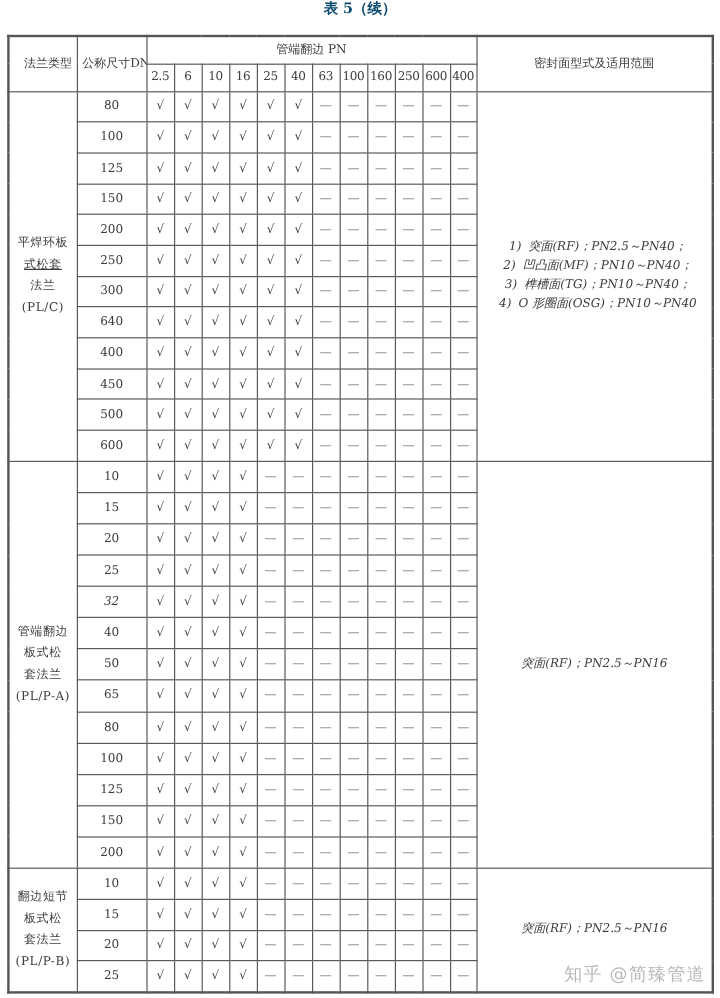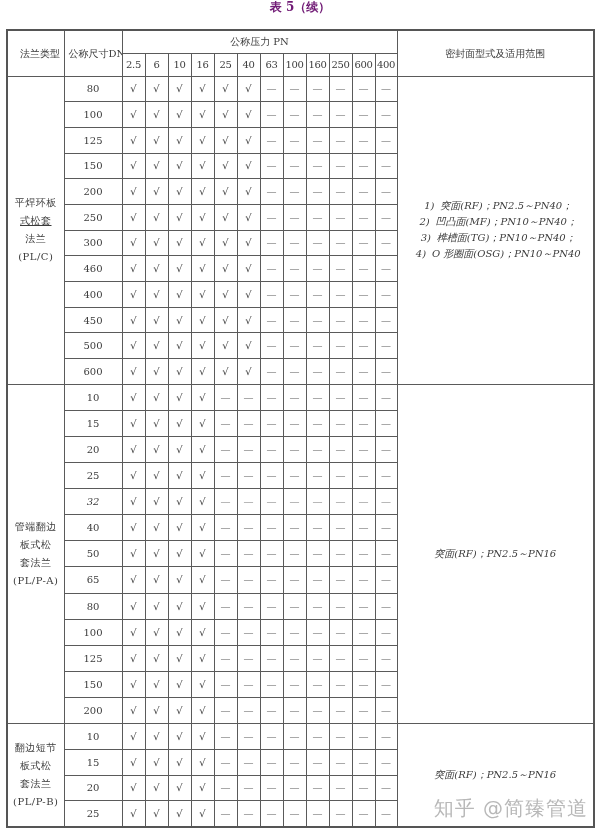"表 5（续）" .caption { color: #701a75 -> #0c4a6e }
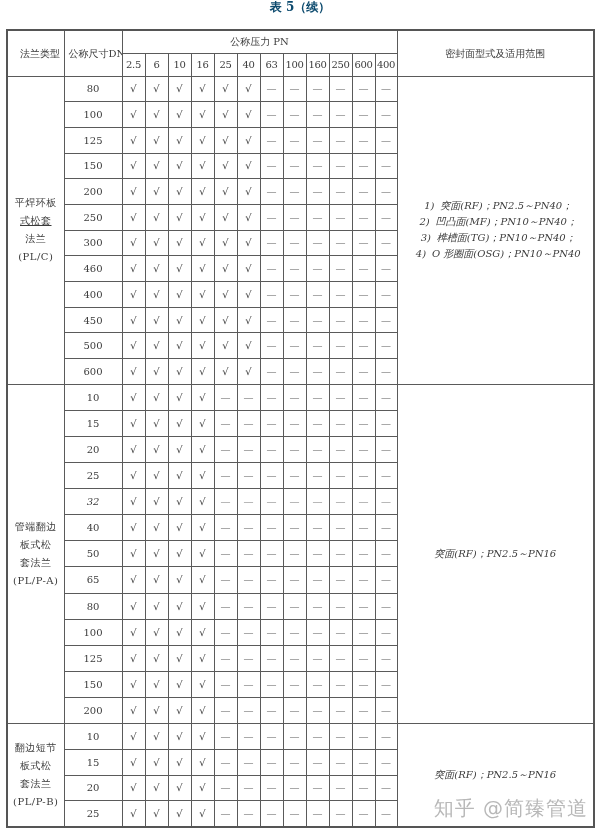"公称压力 PN" th.hdr { text: 公称压力 -> 管端翻边 }
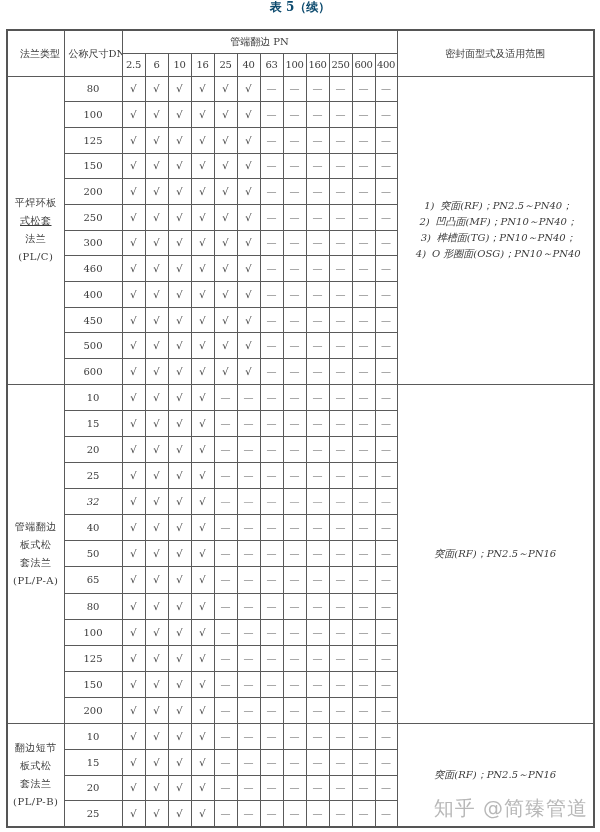"460" td.dn { text: 460 -> 640 }
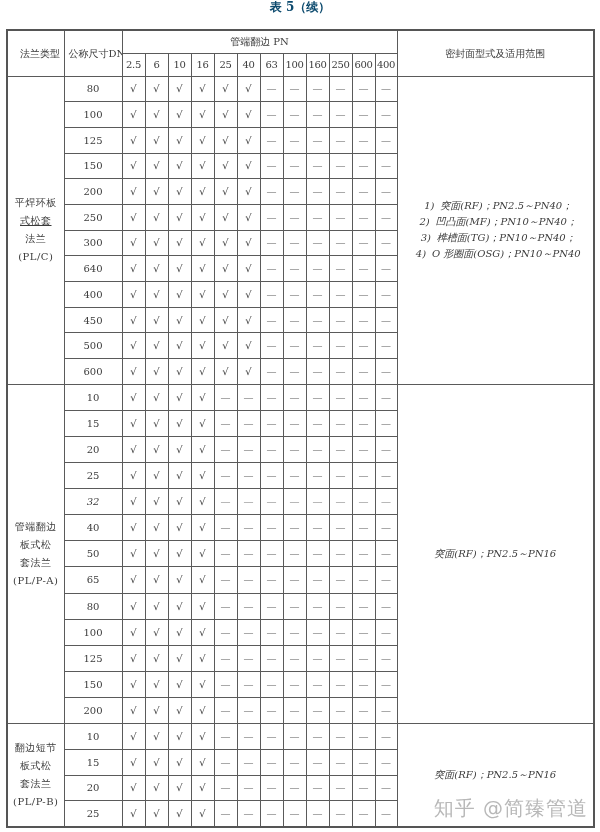"知乎 @简臻管道" .watermark { font-size: 20px -> 15px }
